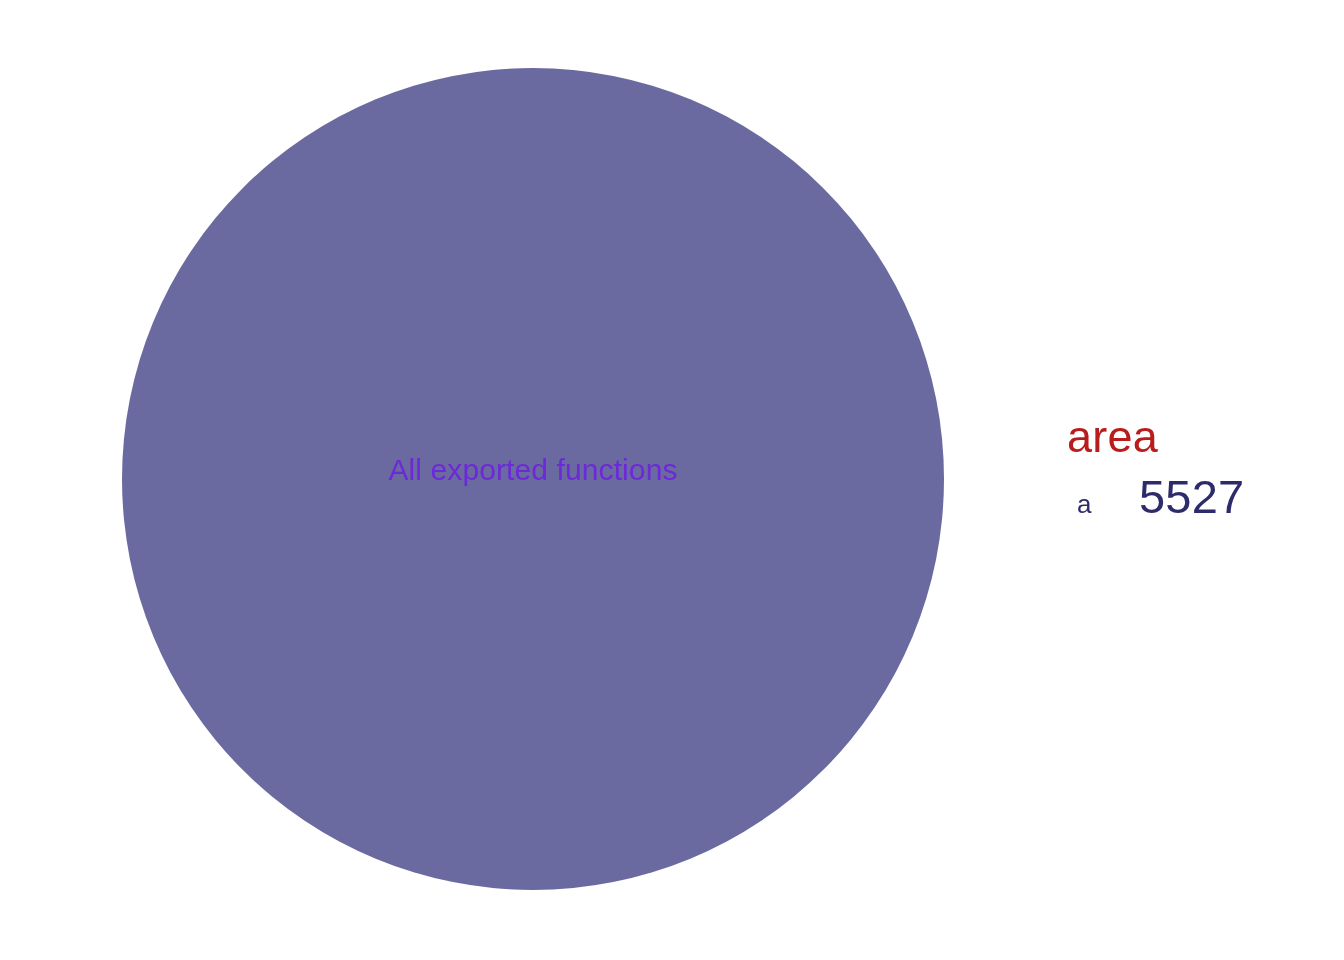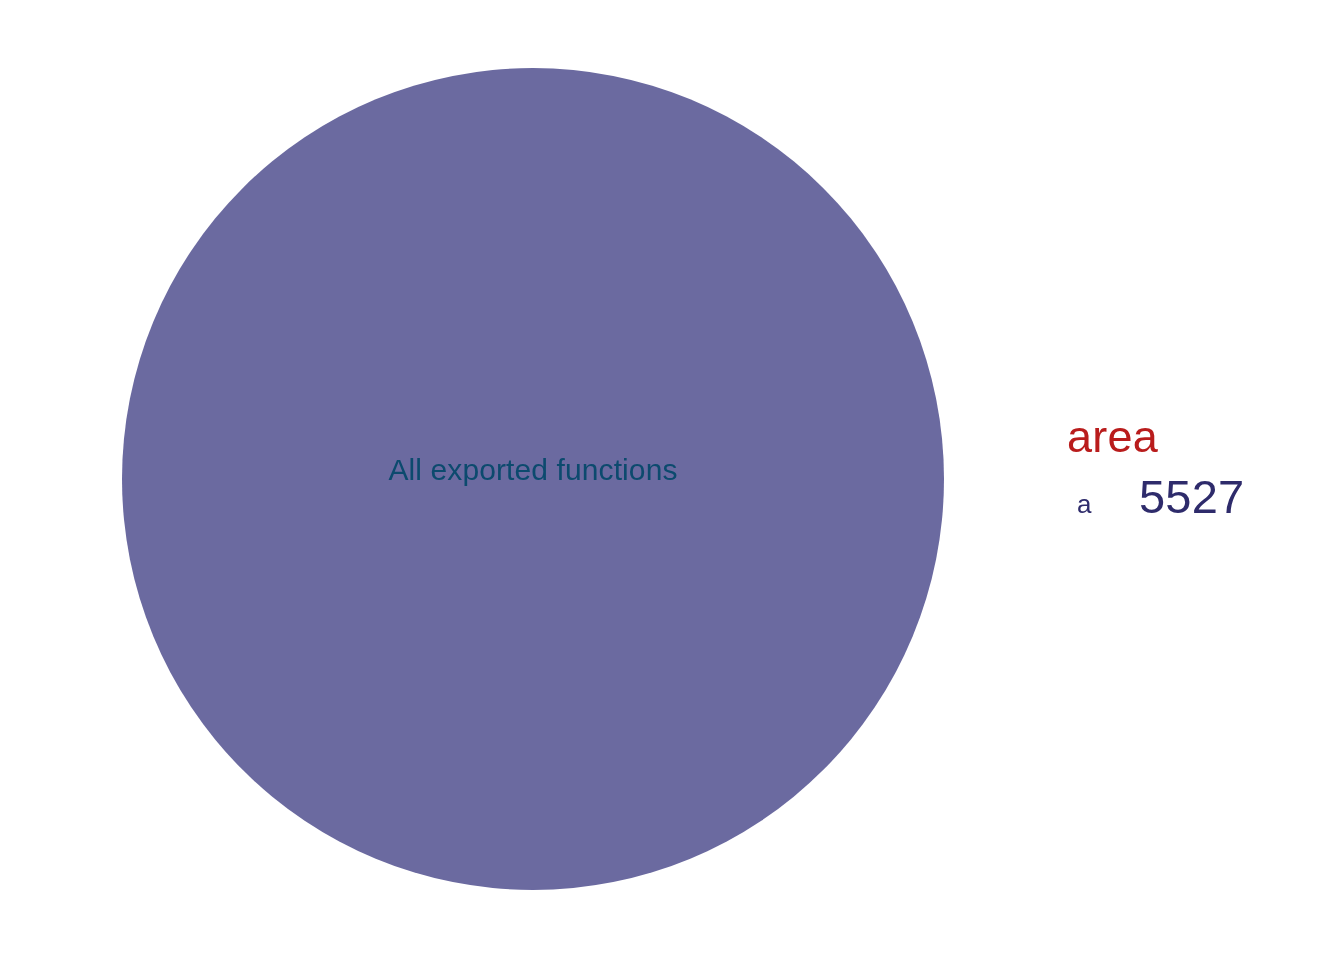"All exported functions" div.venn-region-label { color: #0c4a6e -> #6d28d9 }
